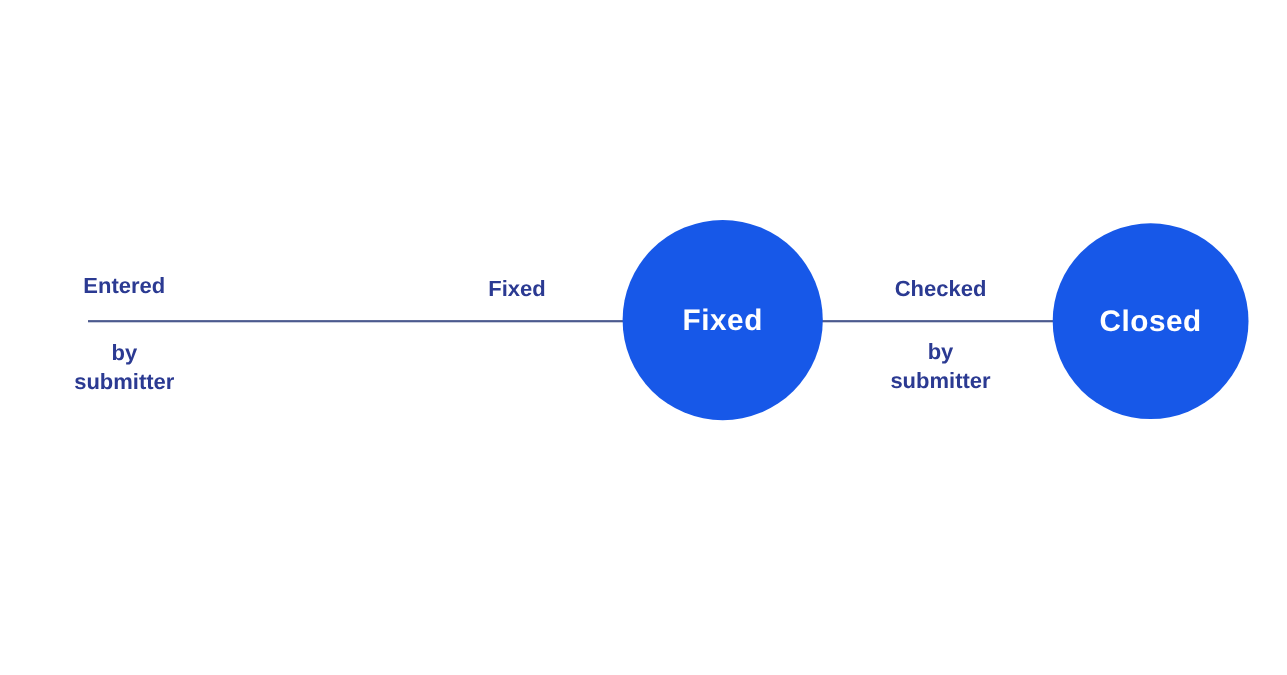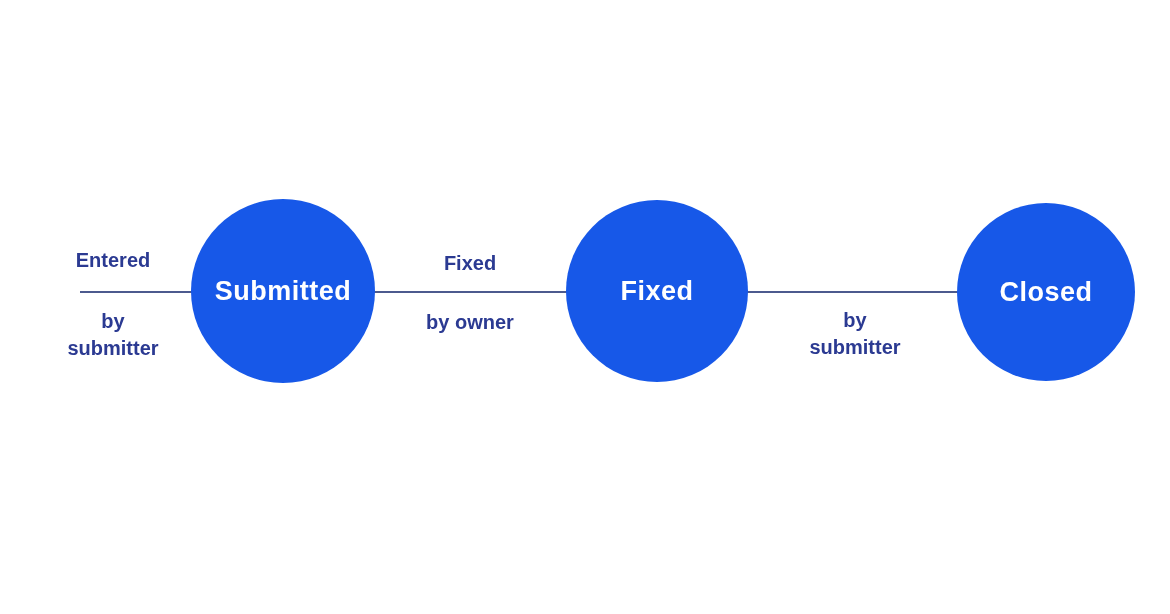"Checked" div.tlabel { html: none -> <div>Checked</div> }
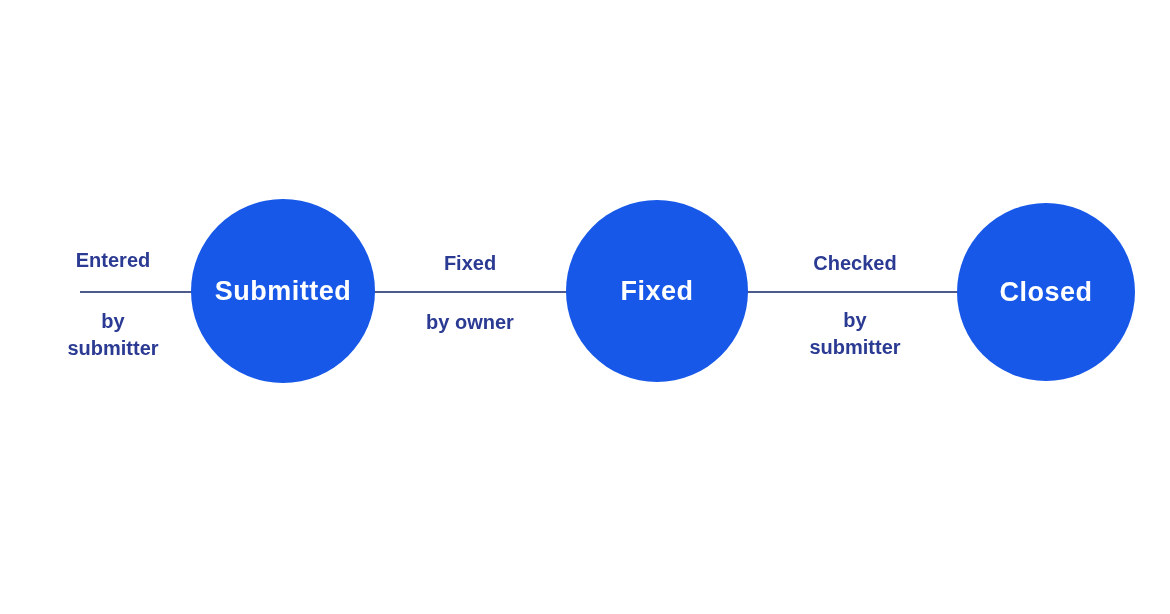"Submitted" div.node { html: <div> <span>Submitted</span> </div> -> none }
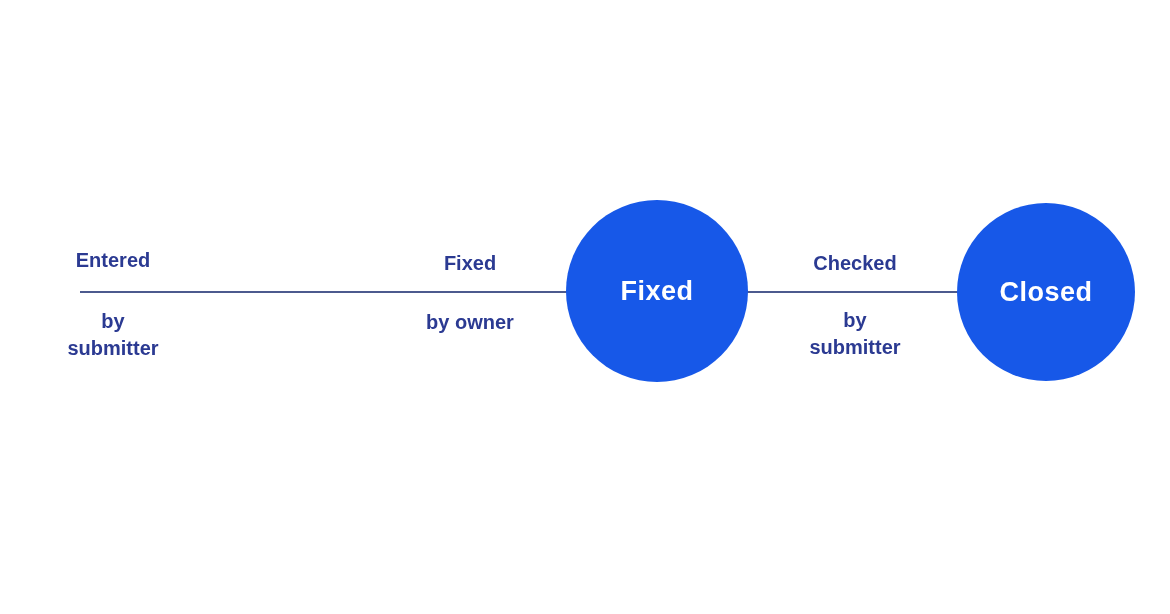"by owner" div.tlabel { html: <div> <span>by owner</span> </div> -> none }
